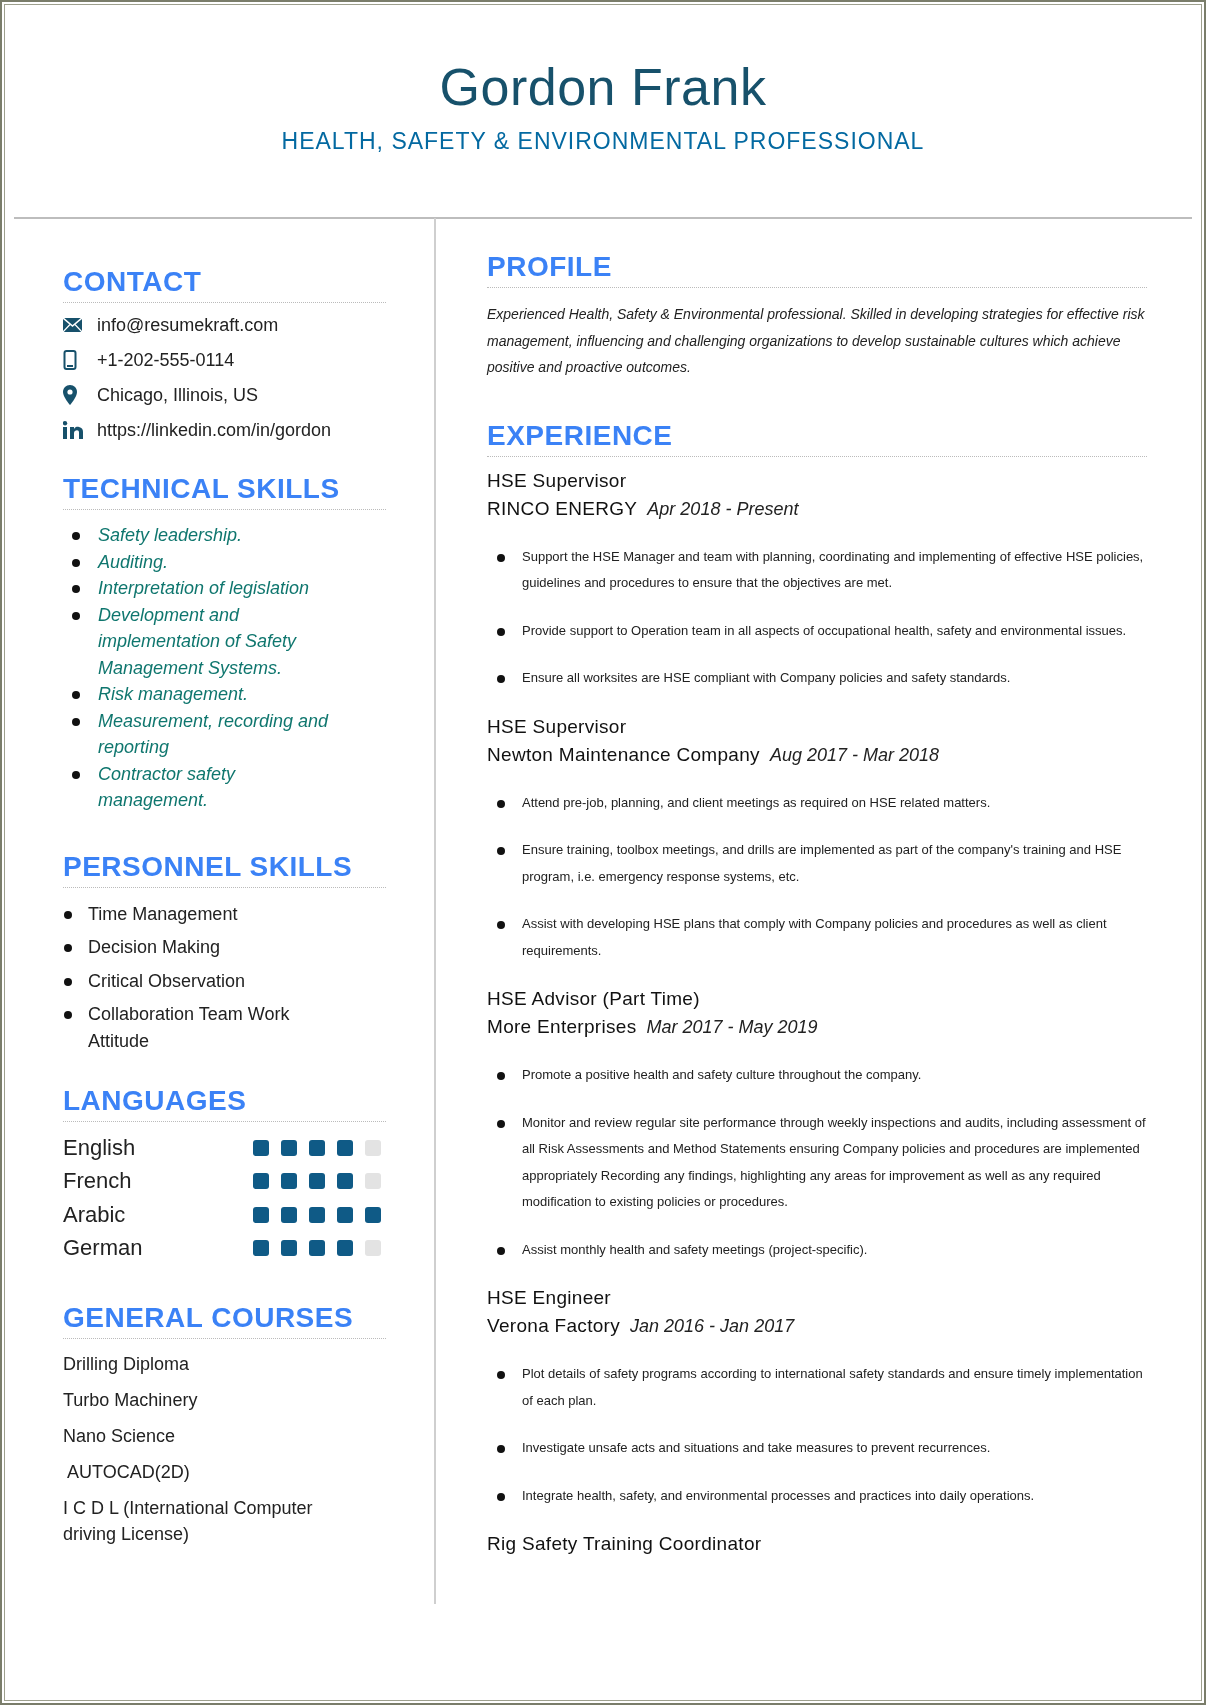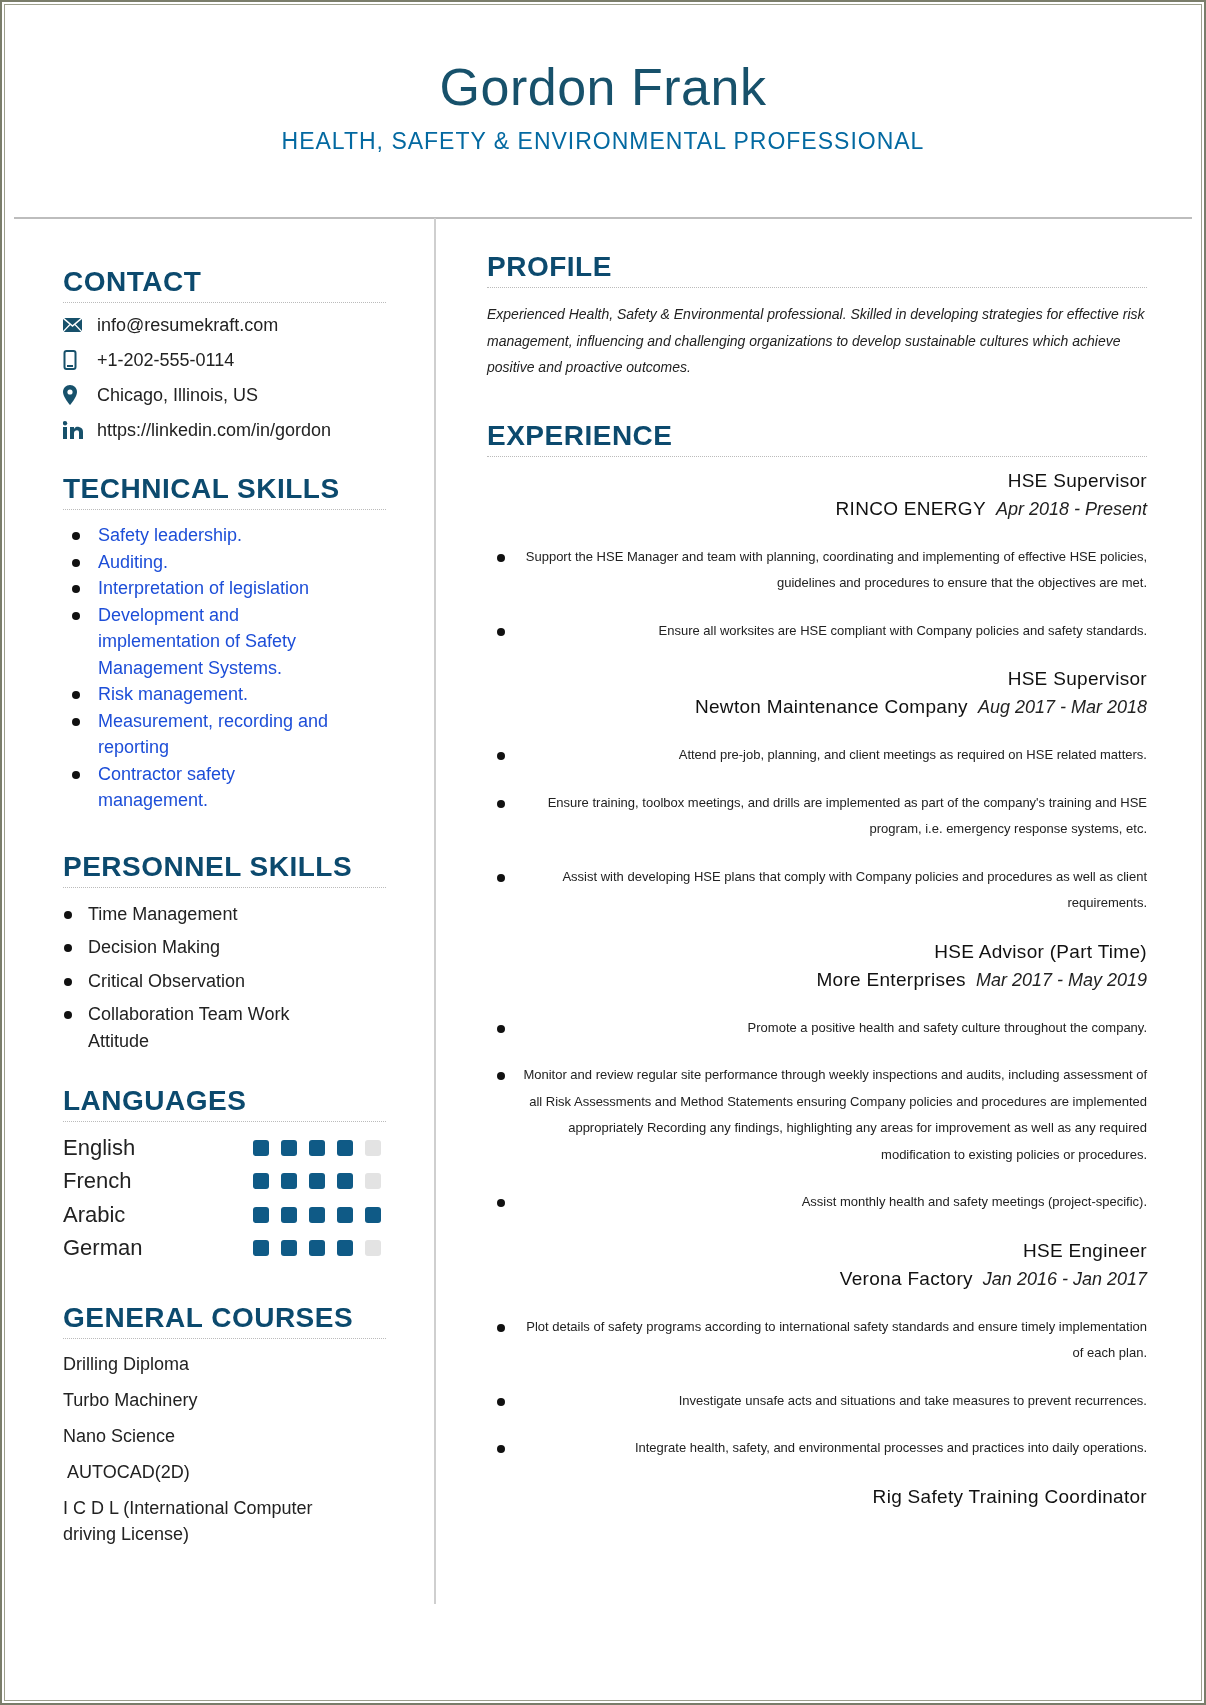"CONTACT" .sec-title { color: #0c4a6e -> #3b82f6 }
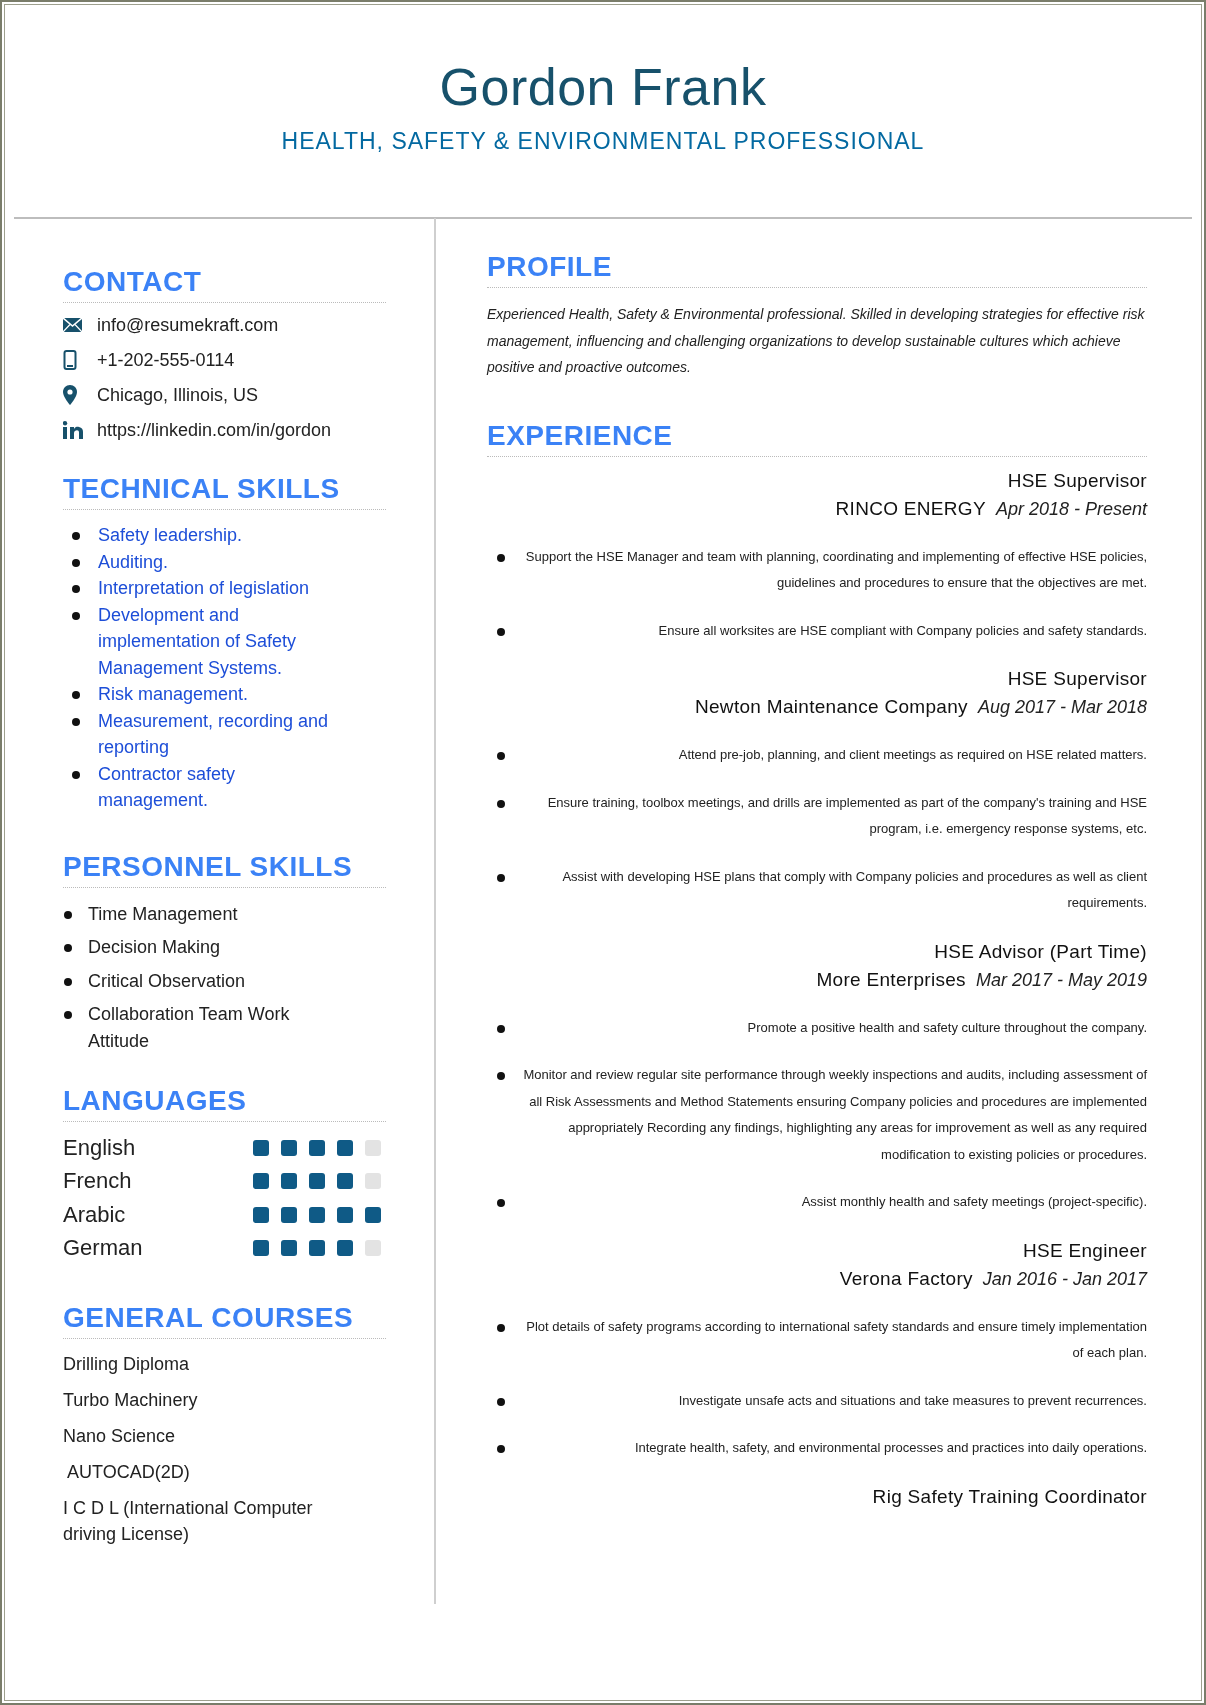"HSE Supervisor" .job { text-align: right -> none }
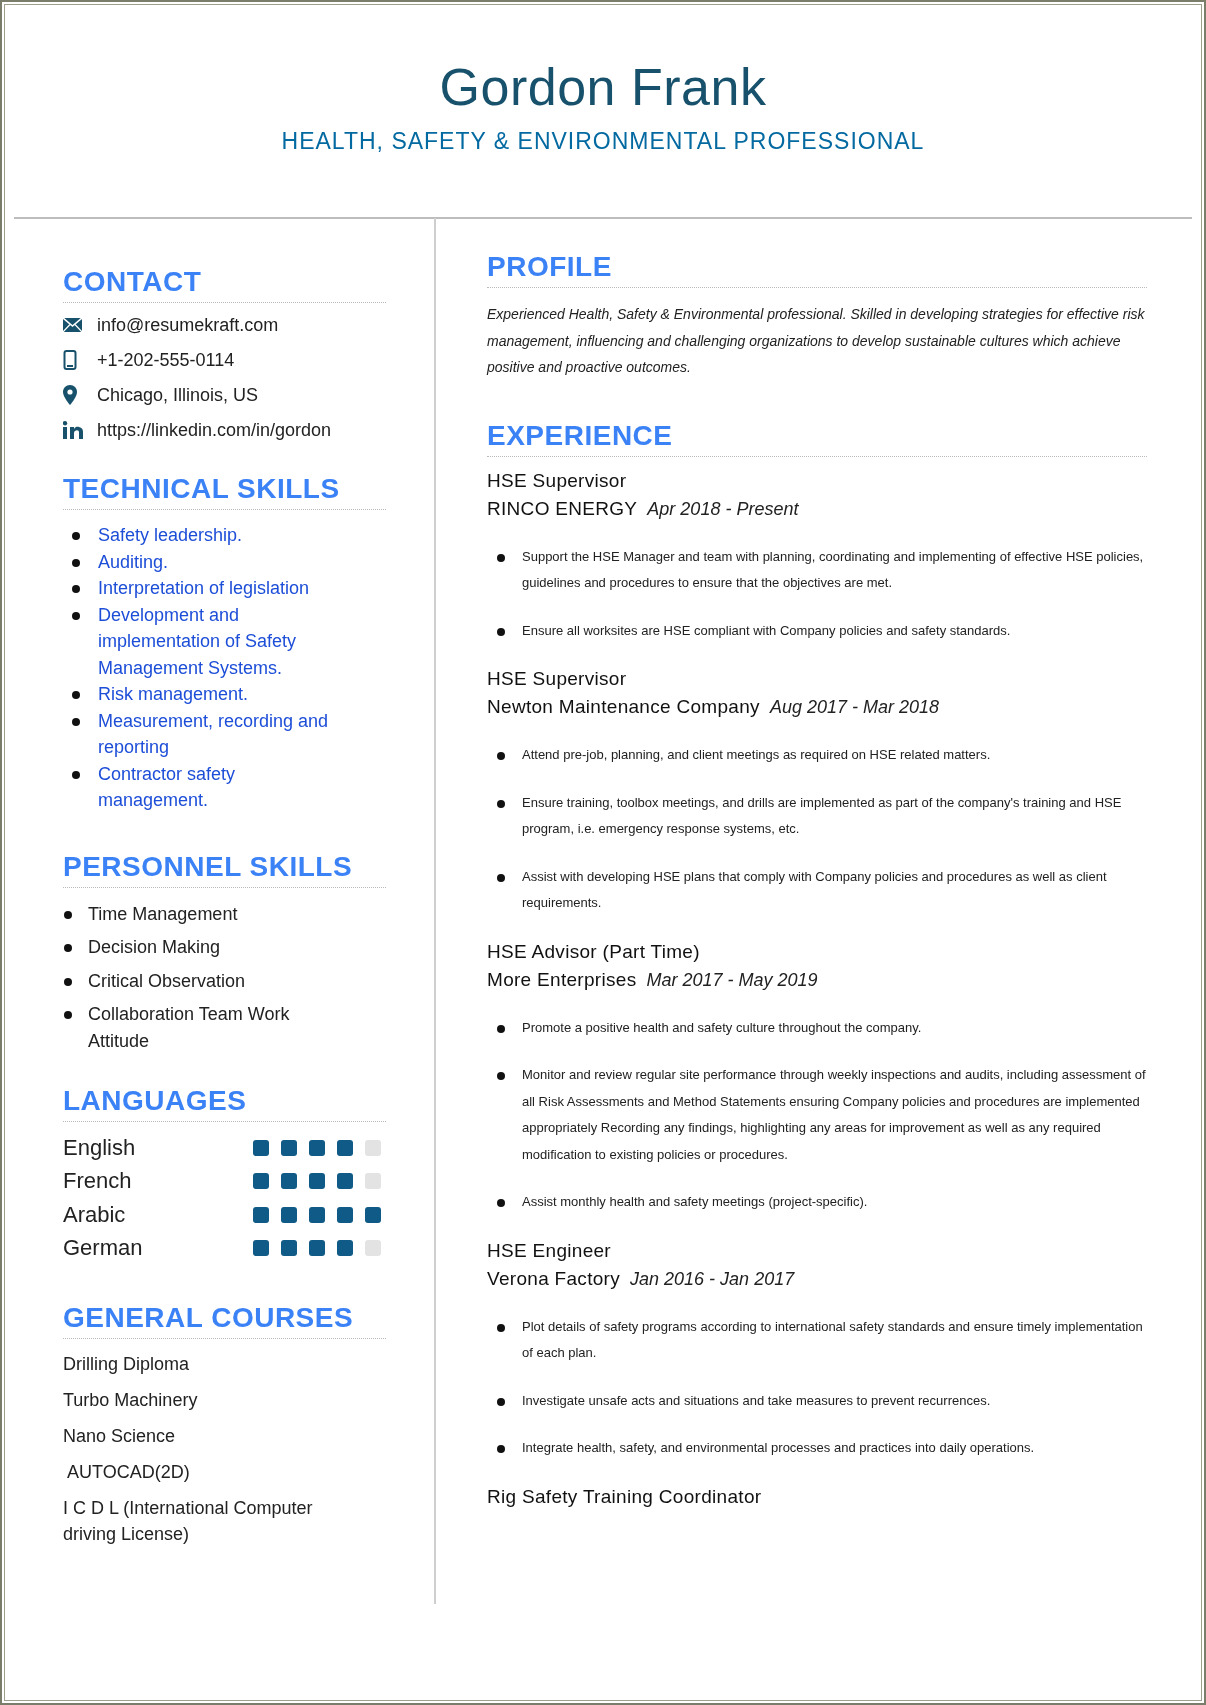"Safety leadership." .bullets li { color: #1d4ed8 -> #0f766e; font-style: none -> italic }
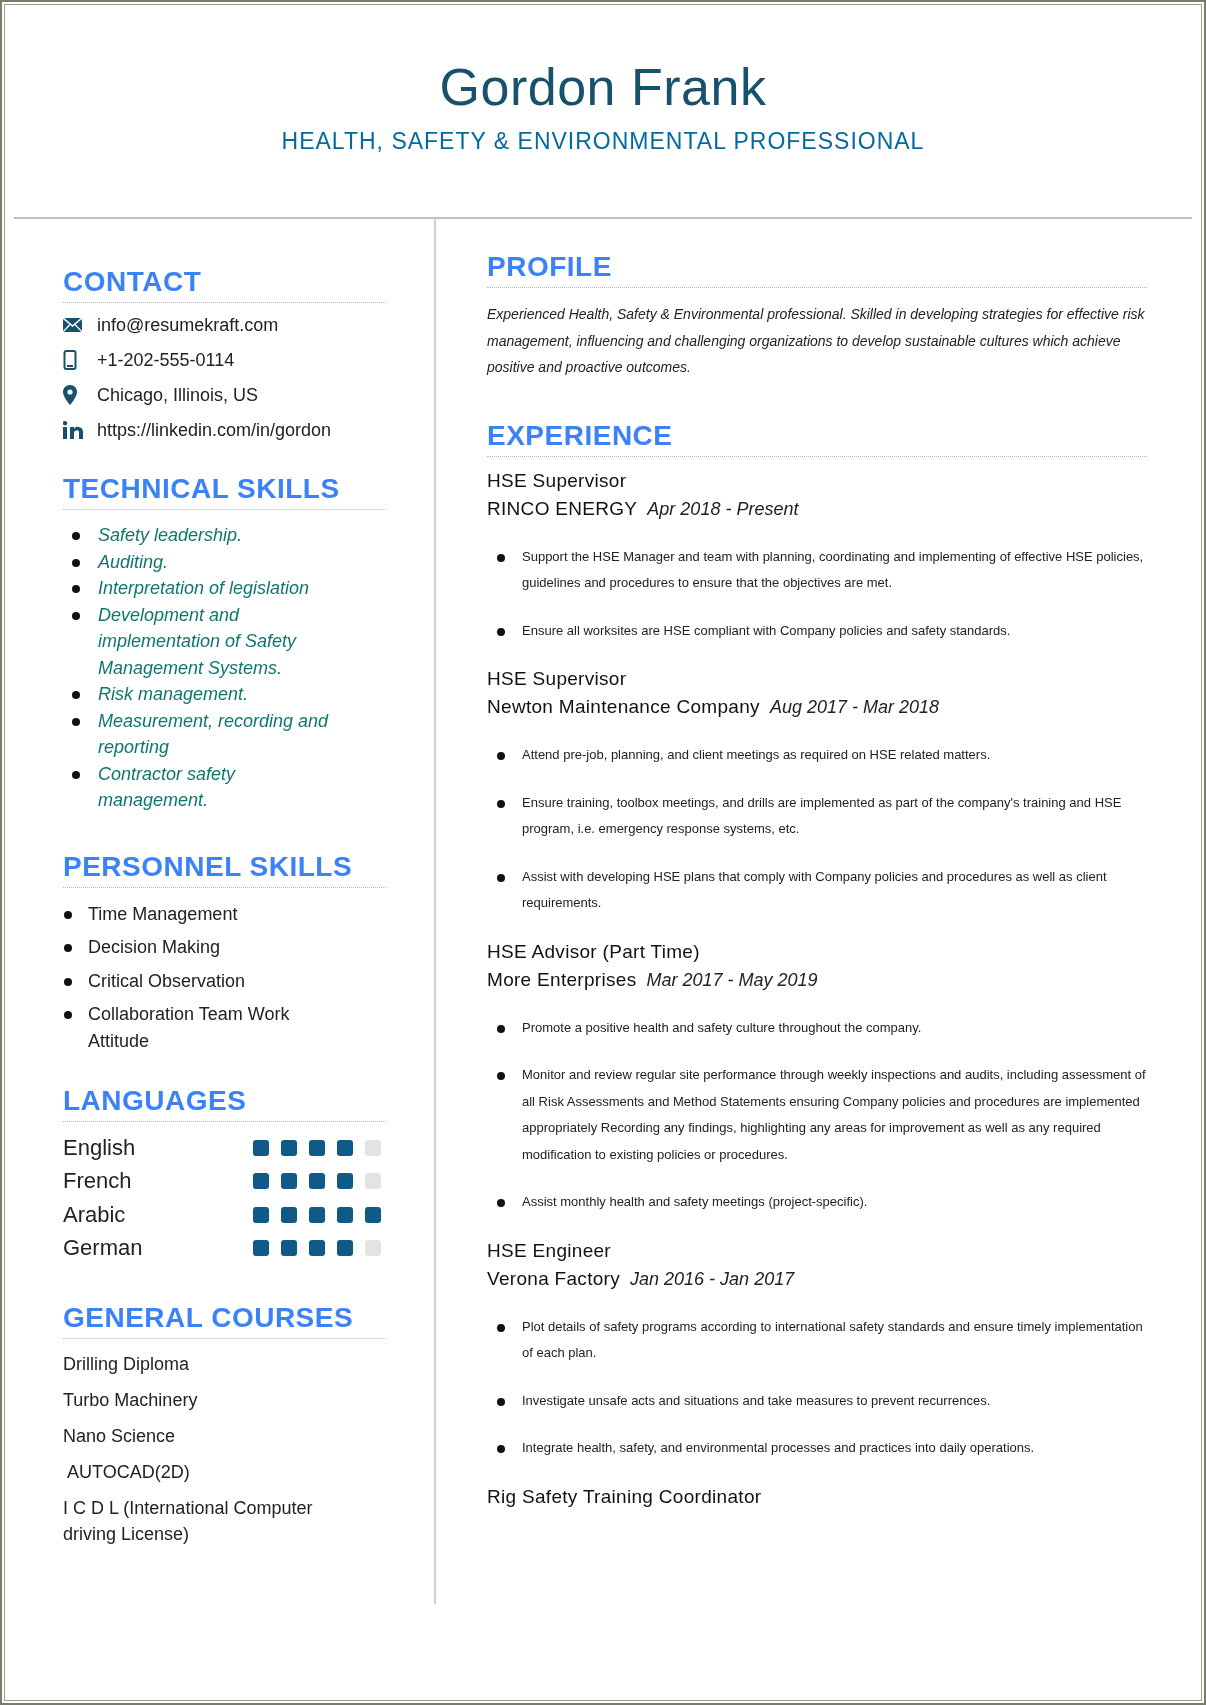"Provide support to Operation team" li { html: none -> <li>Provide support to Operation team in all aspects of occupational health, safety and environmental issues.</li> }
